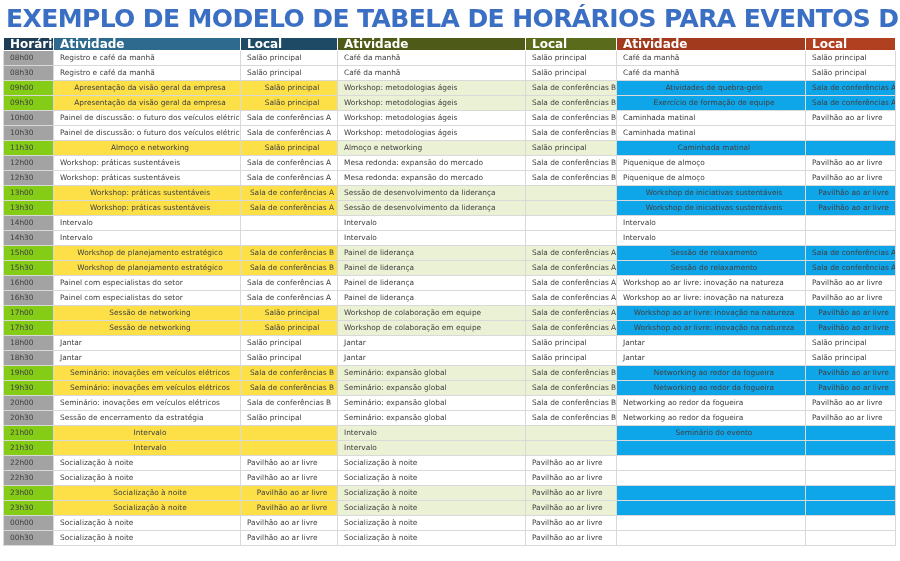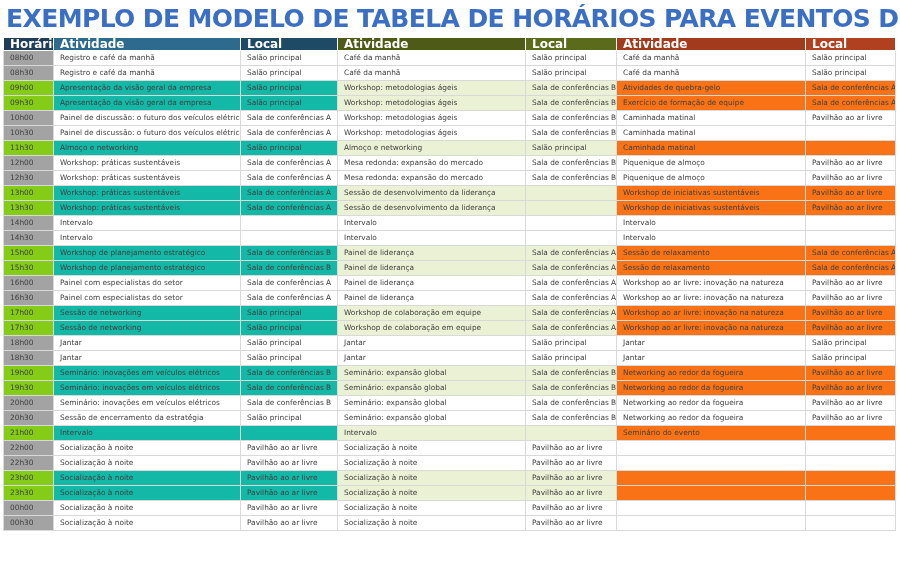"Apresentação da visão geral da" tr.shade td.g1 { background: #14b8a6 -> #fde047; text-align: none -> center }
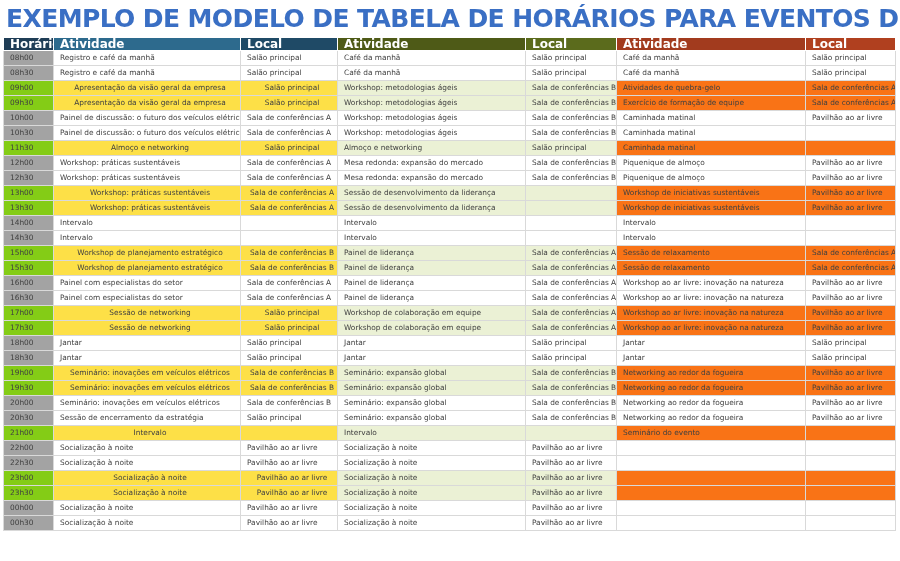"Atividades de quebra-gelo" tr.shade td.g3 { background: #f97316 -> #0ea5e9; text-align: none -> center }
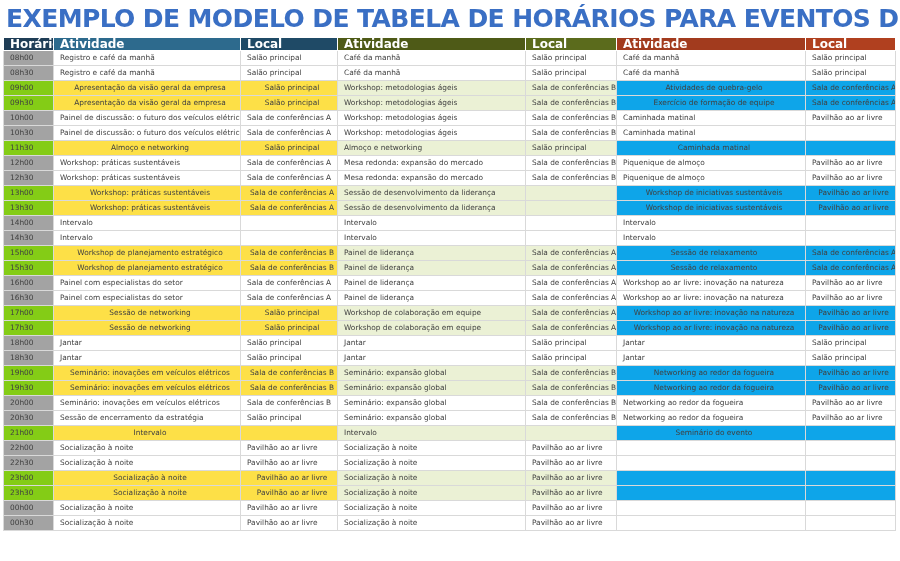"21h30" tr.shade { html: none -> <tr> <td>21h30</td> <td>Intervalo</td> <td></td> <td>Intervalo</td> <td></td> <td></td> <td></td> </tr> }
